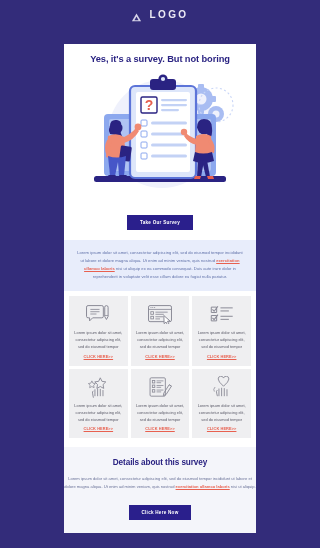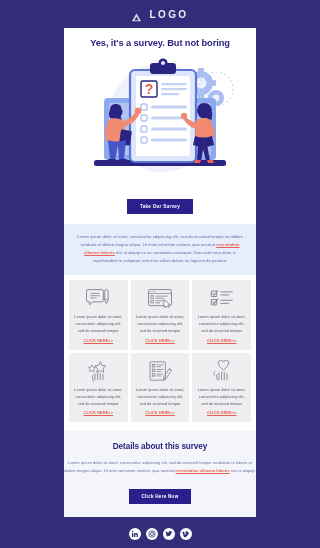"Yes, it's a survey. But" .email { margin: 0 auto -> 16px auto }
